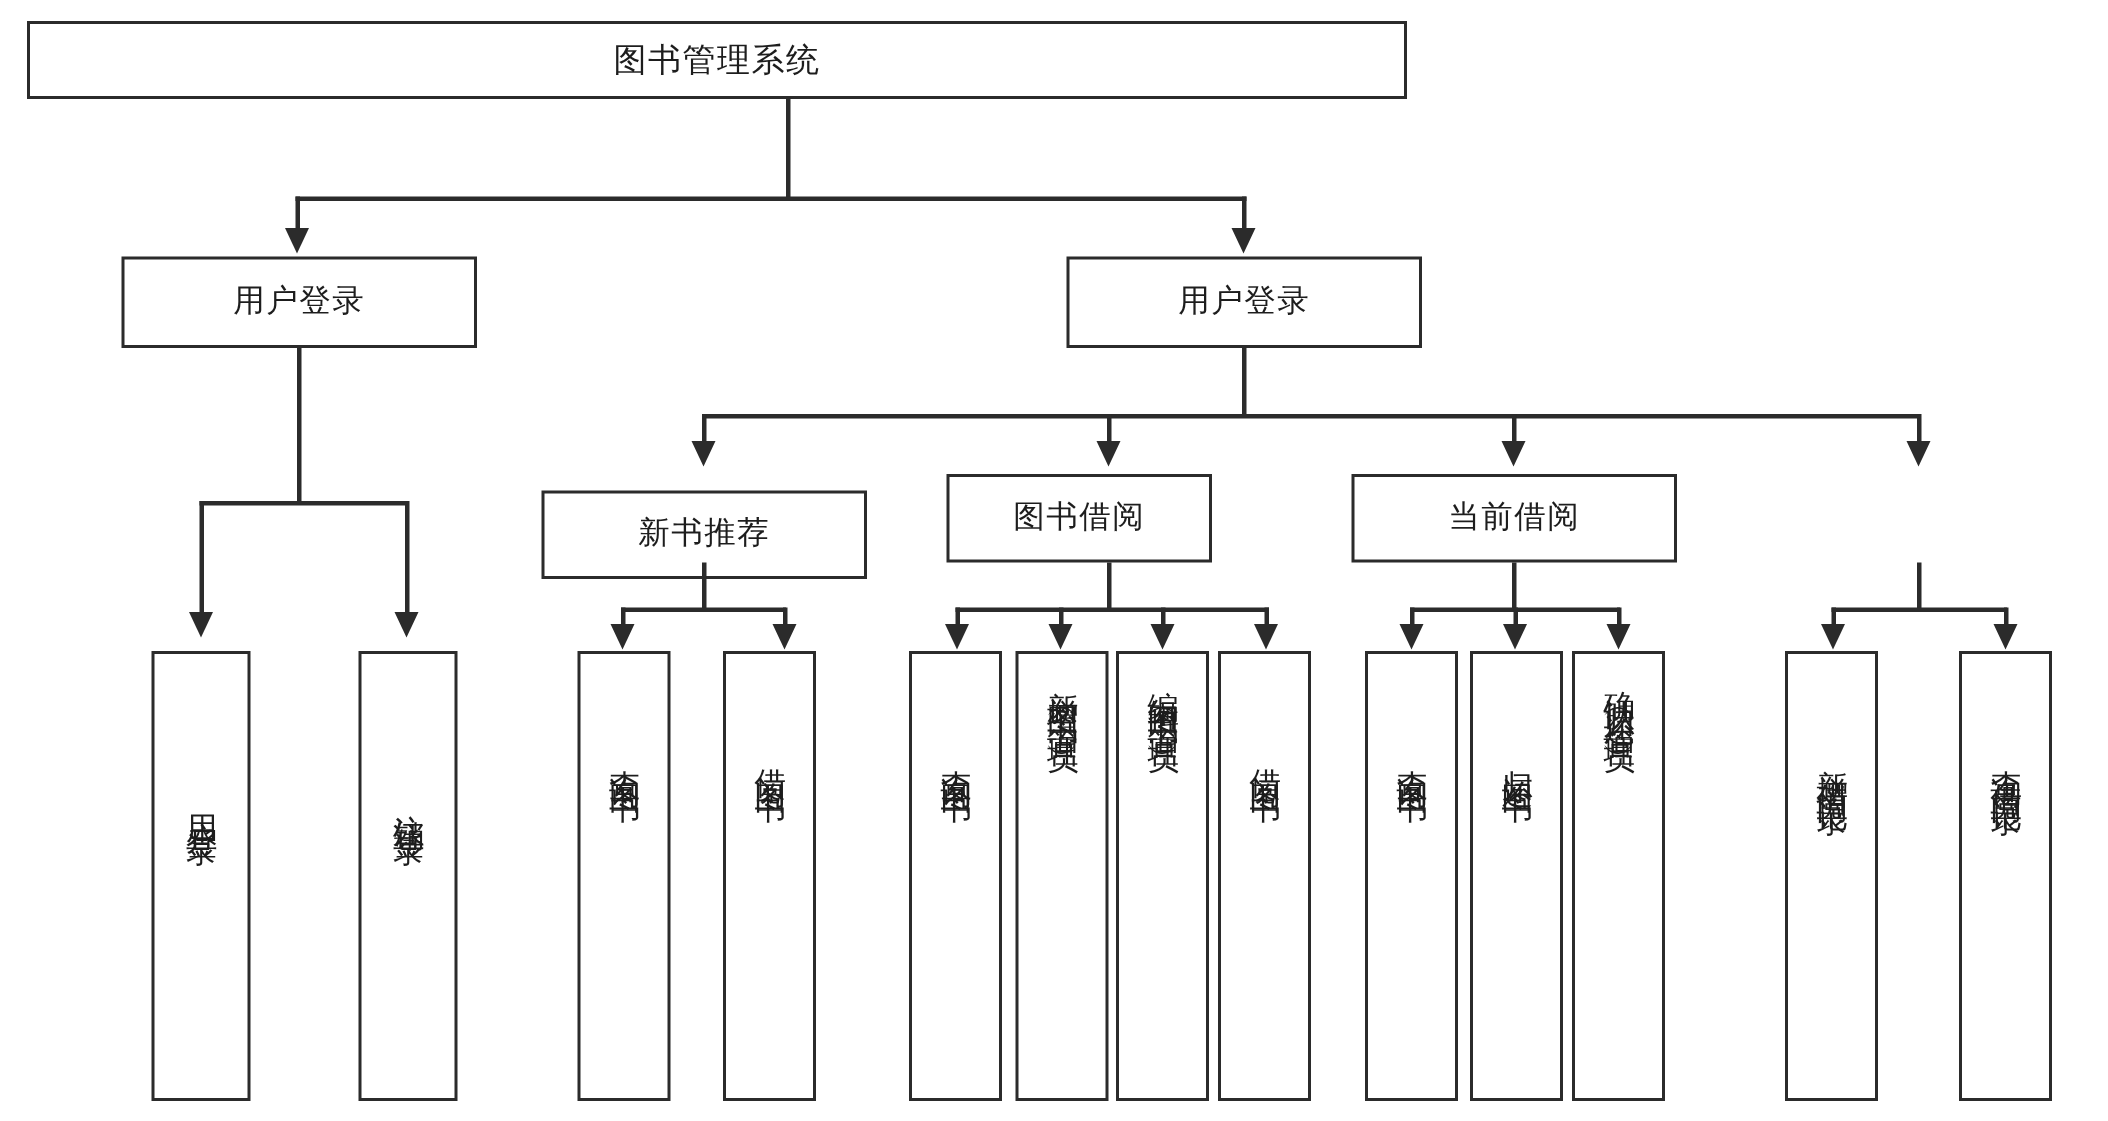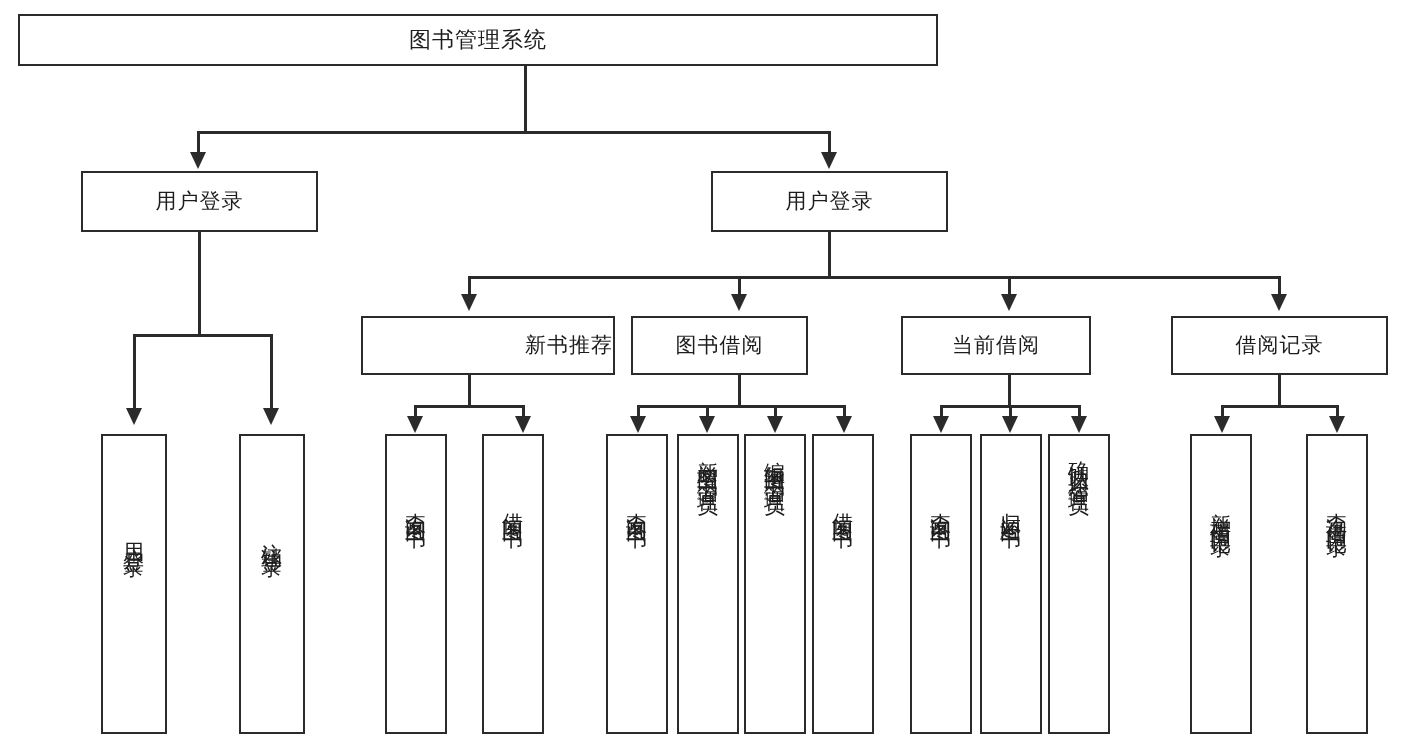"新书推荐" div.node { justify-content: flex-end -> none; top: 316px -> 327px; width: 254px -> 217px }
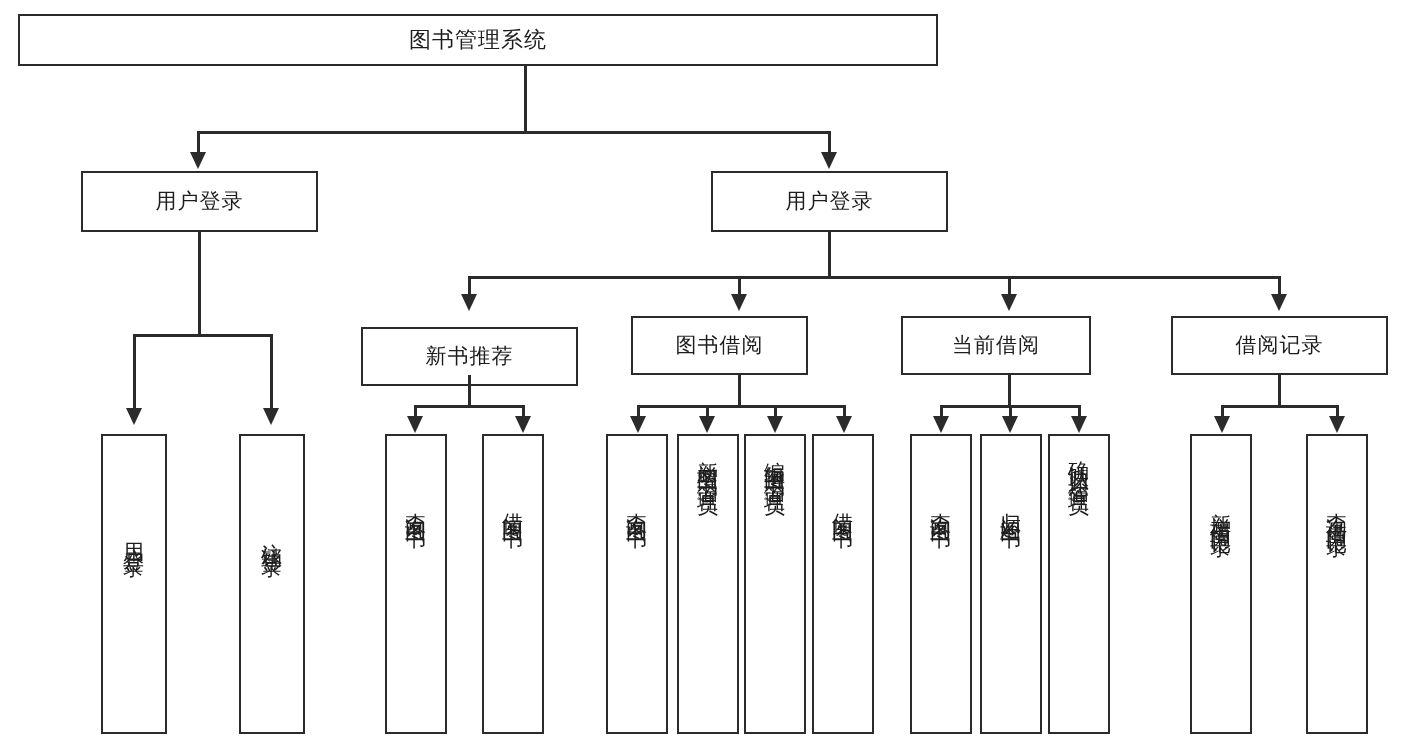"当前借阅" div.node { width: 190px -> 217px }
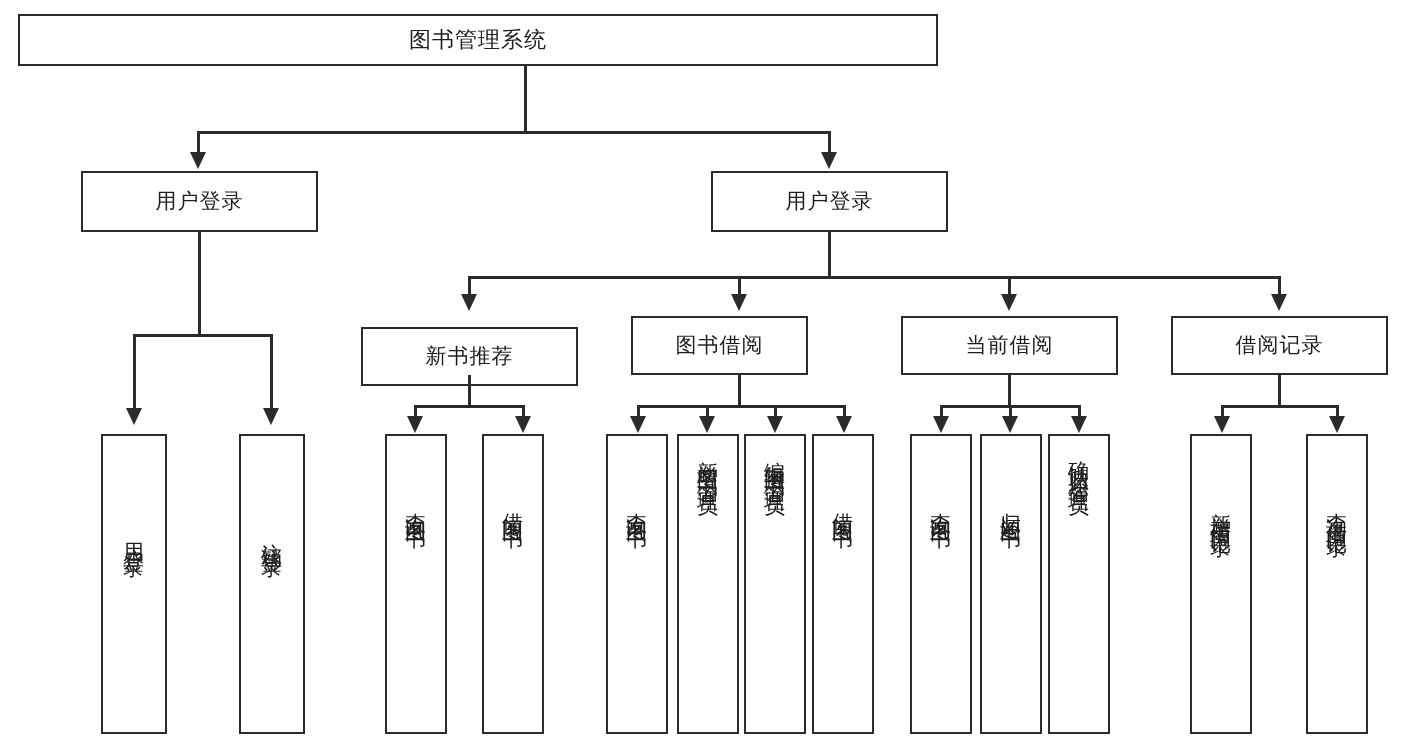"借阅记录" div.node { html: <div> <span>借阅记录</span> </div> -> none }
